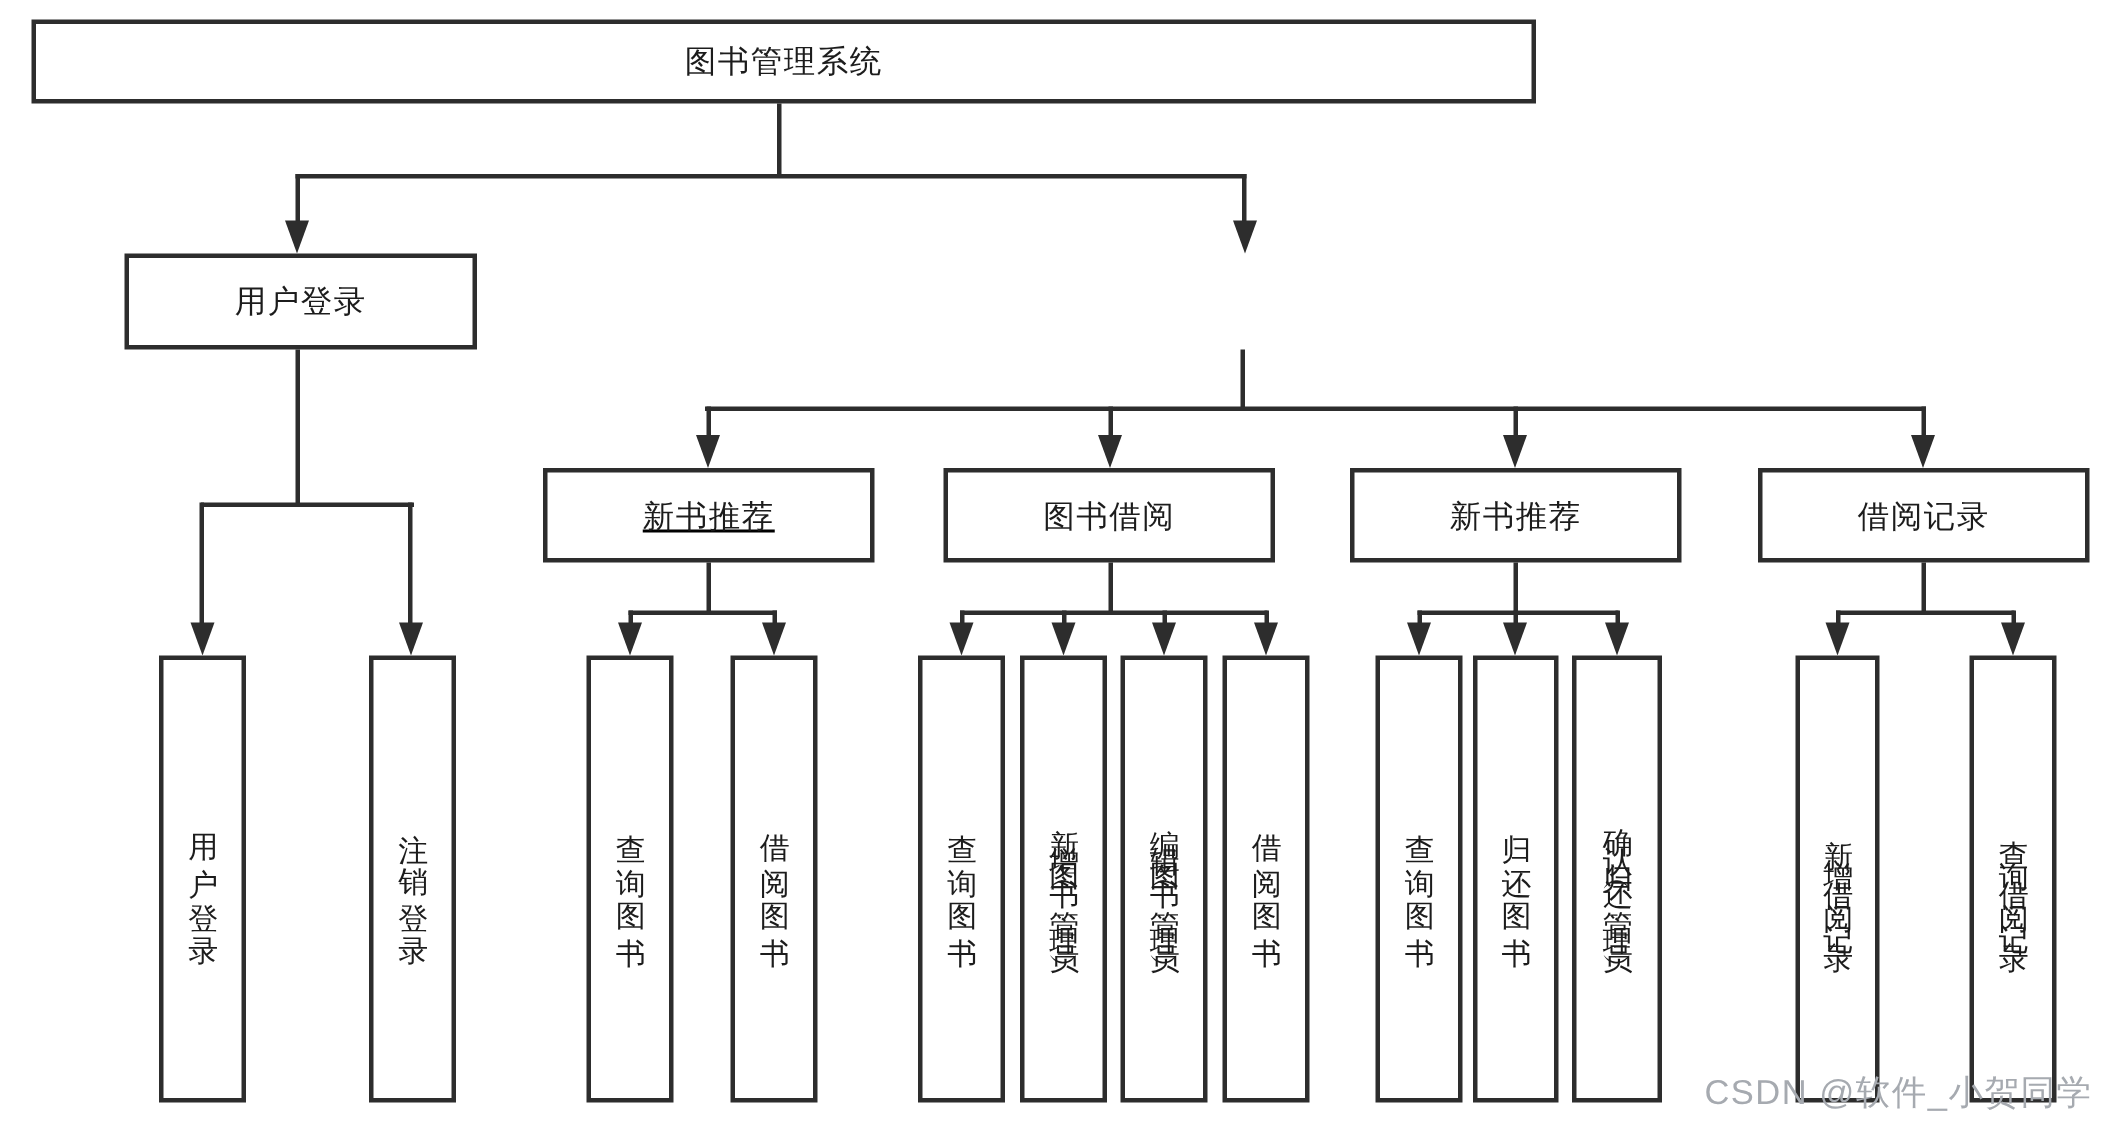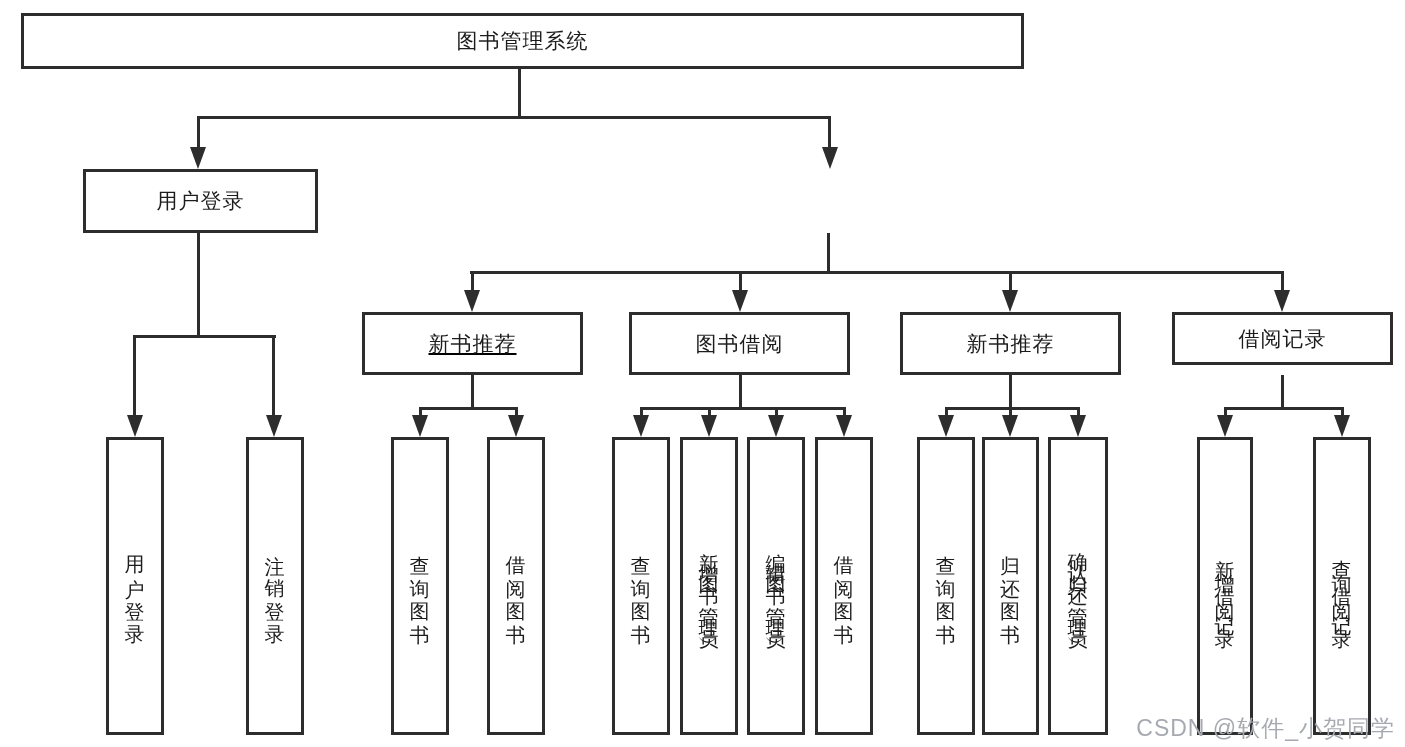"借阅记录" div.box { height: 53px -> 63px }
